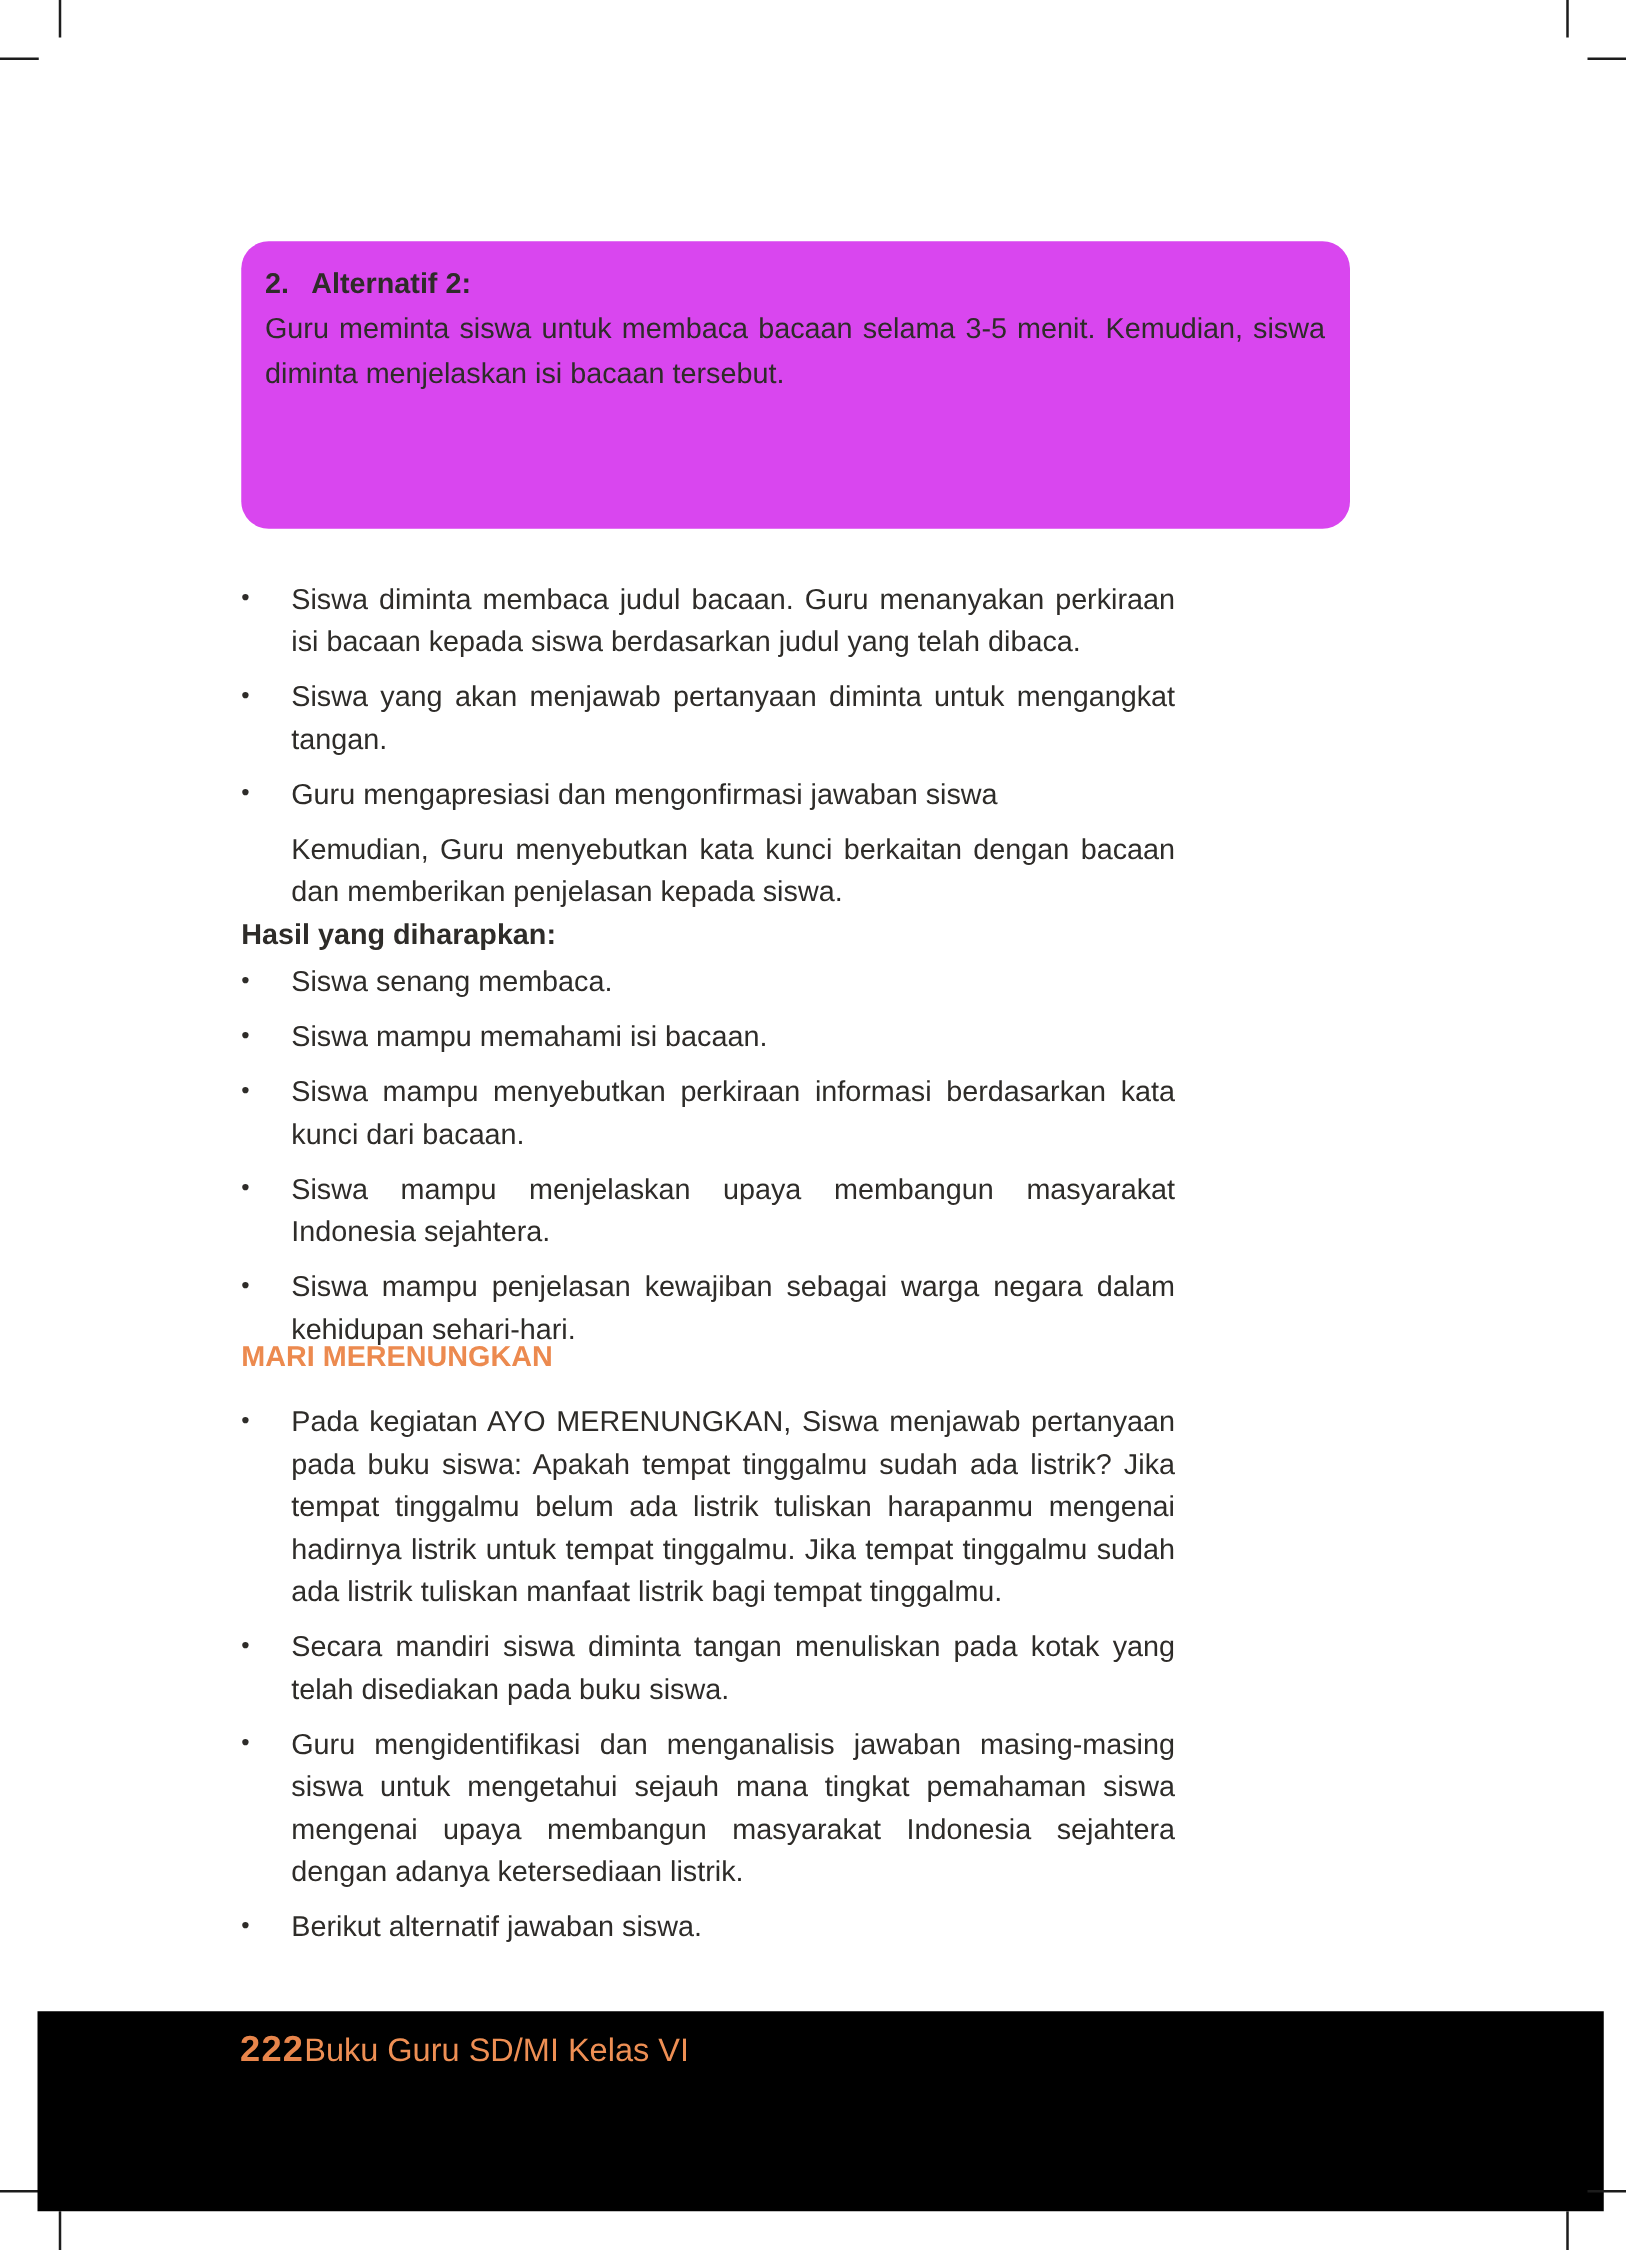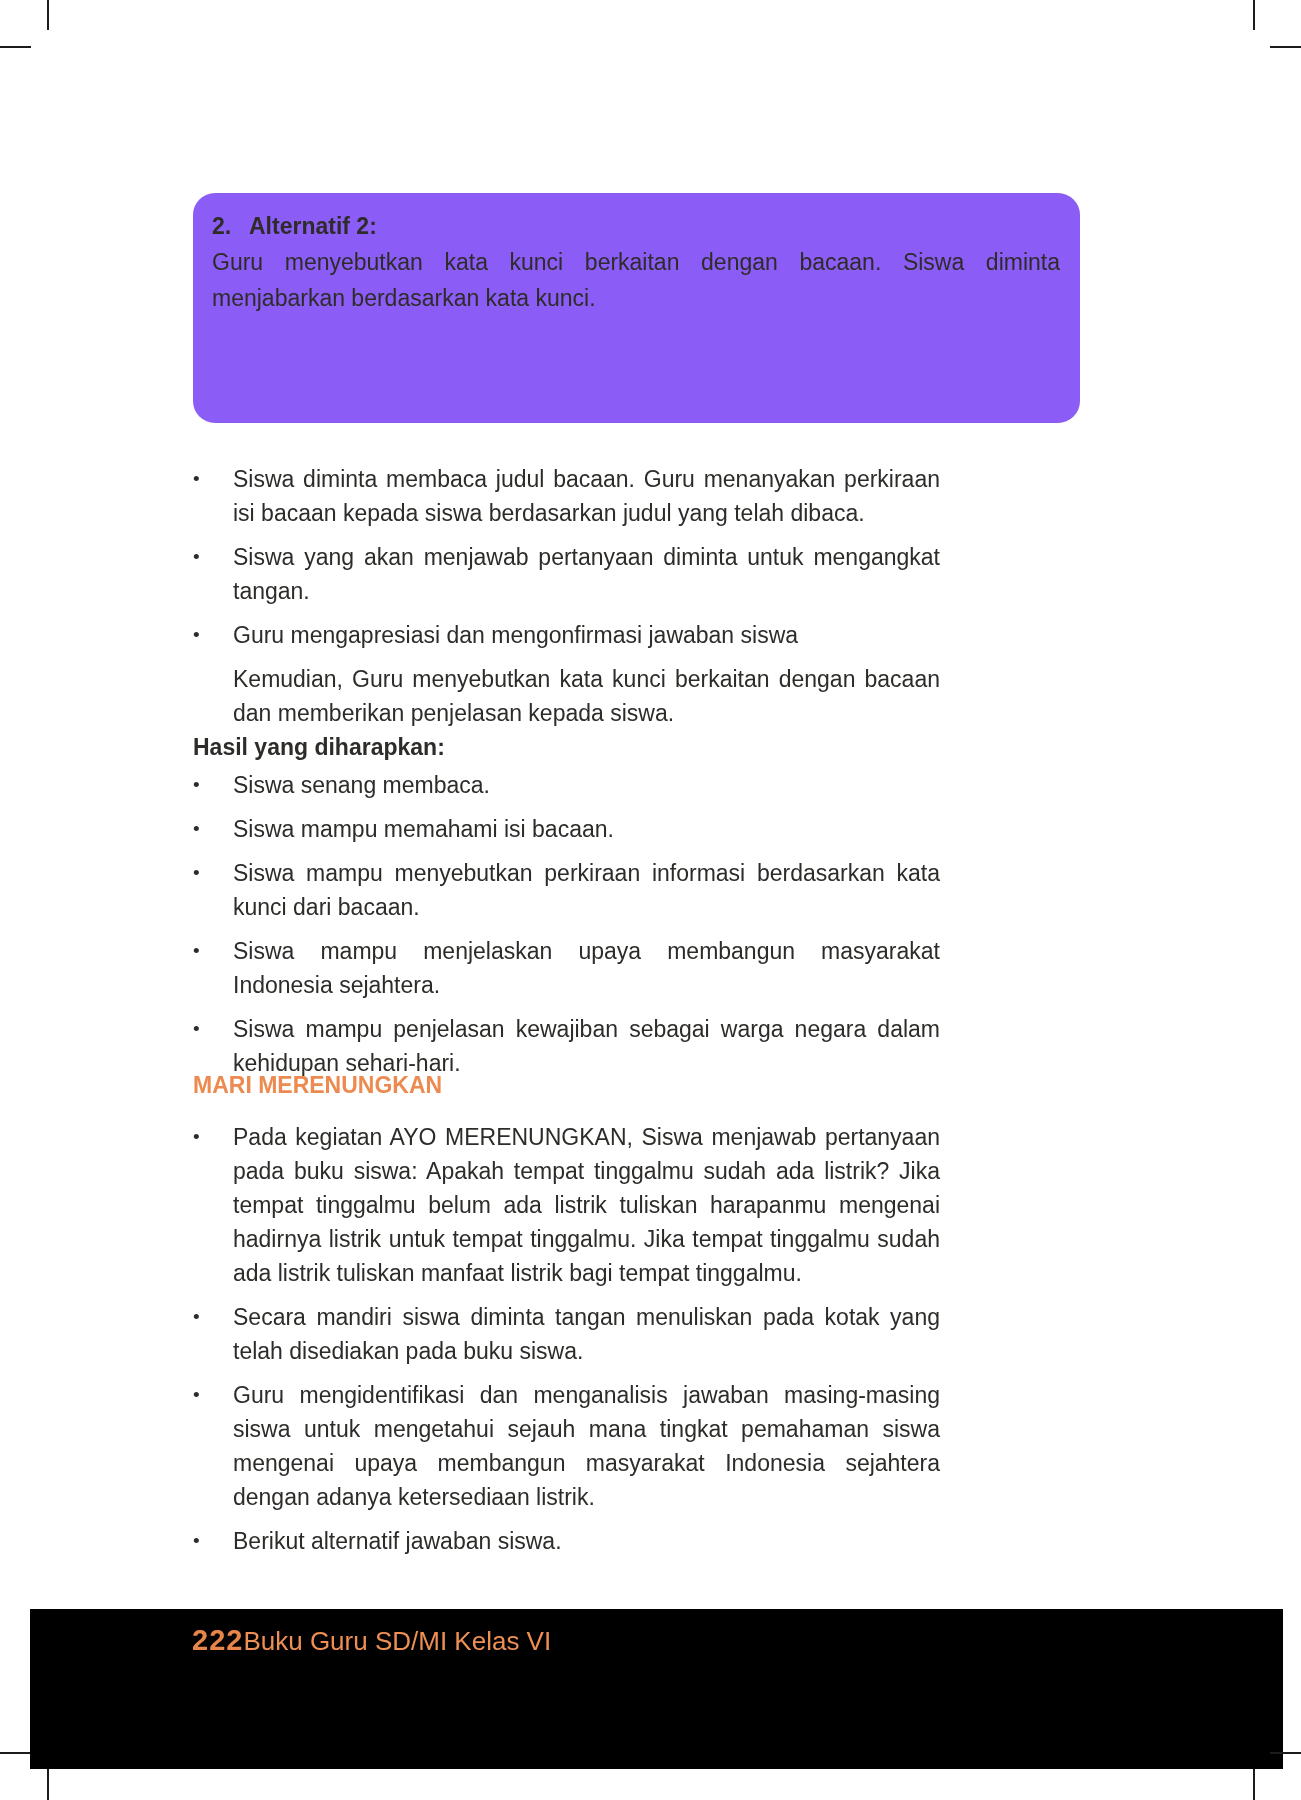"2. Alternatif 2:" .alt-box { background: #8b5cf6 -> #d946ef }
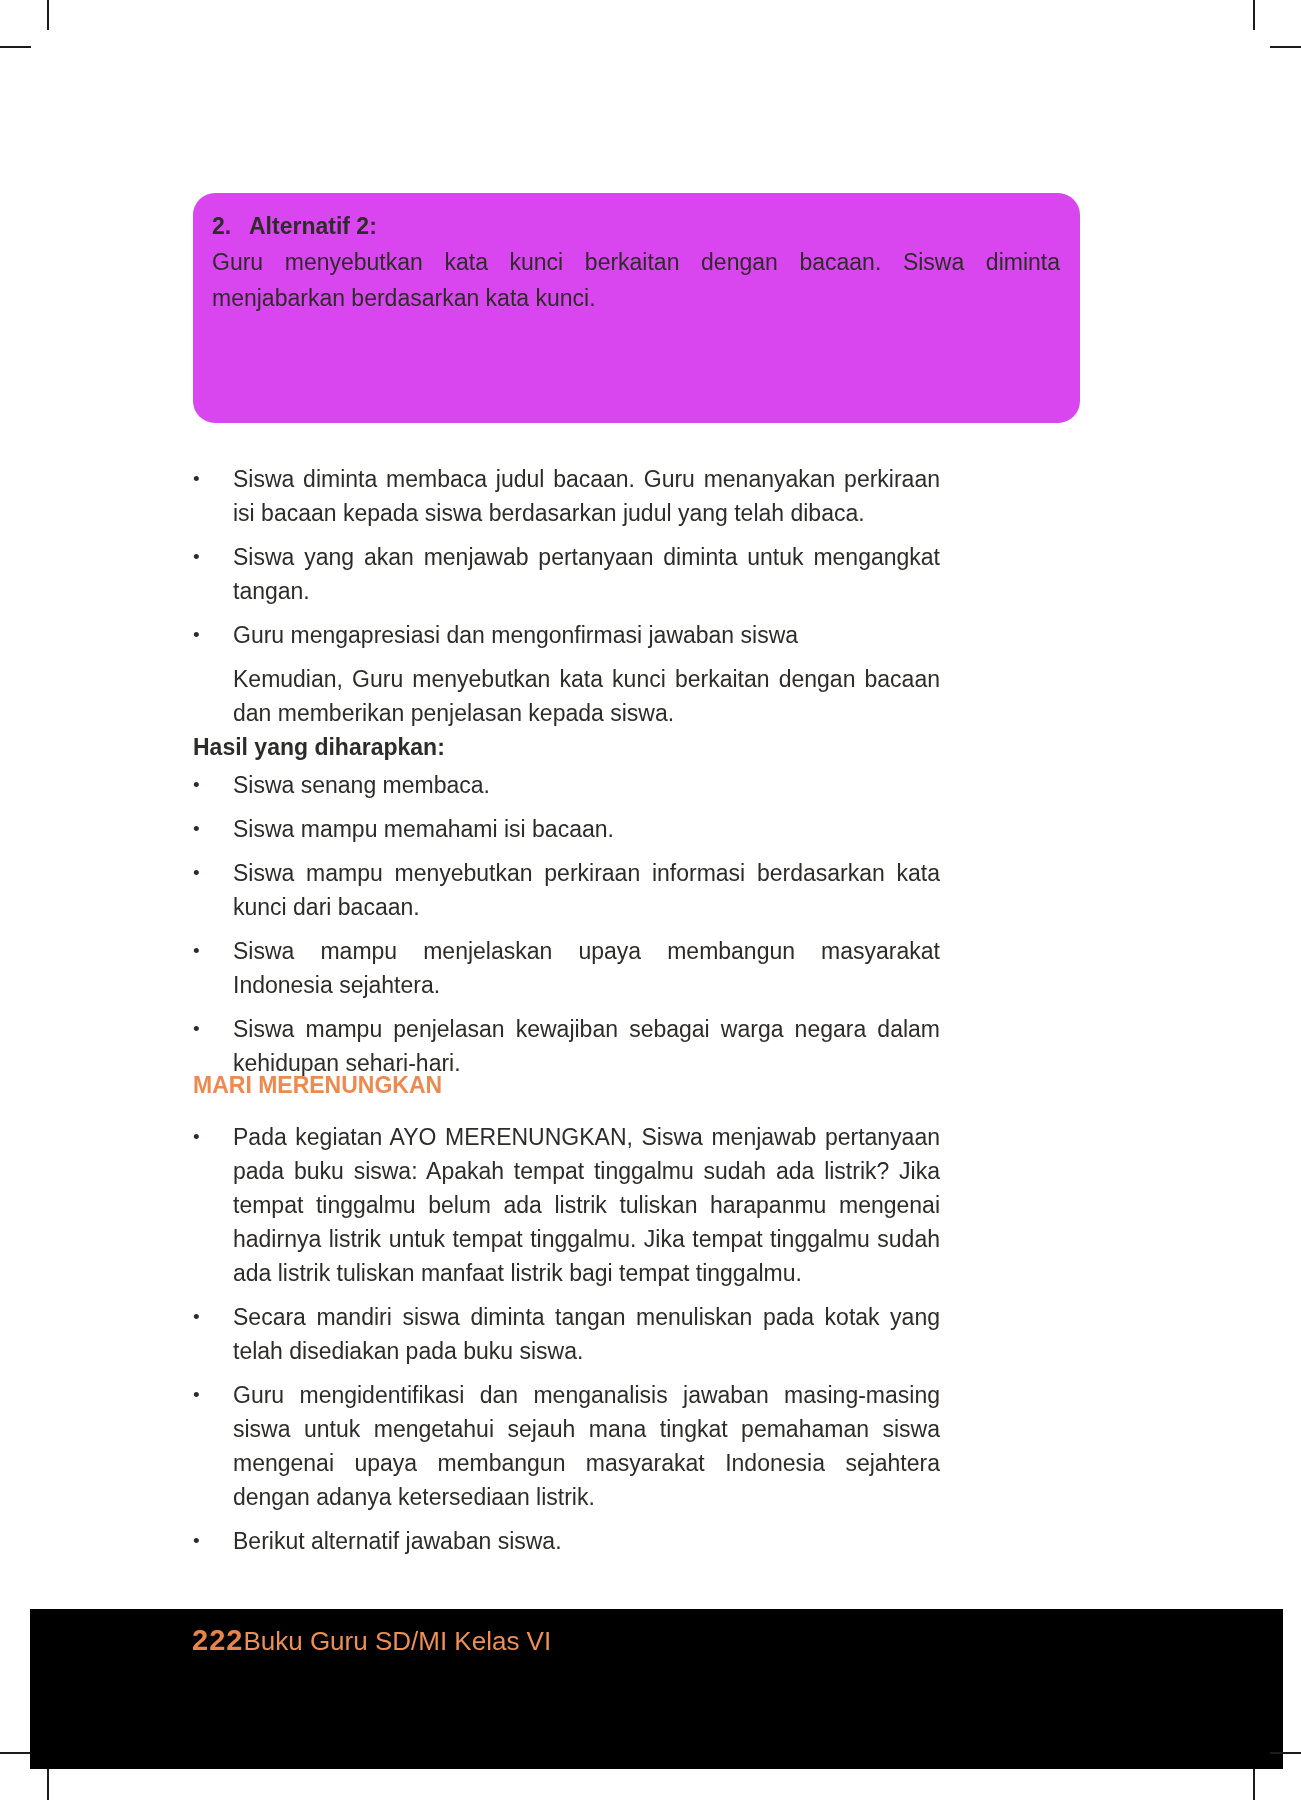"Guru meminta siswa untuk membaca" div.alt-body { html: none -> <div>Guru meminta siswa untuk membaca bacaan selama 3-5 menit. Kemudian, siswa diminta menjelaskan isi bacaan tersebut.</div> }
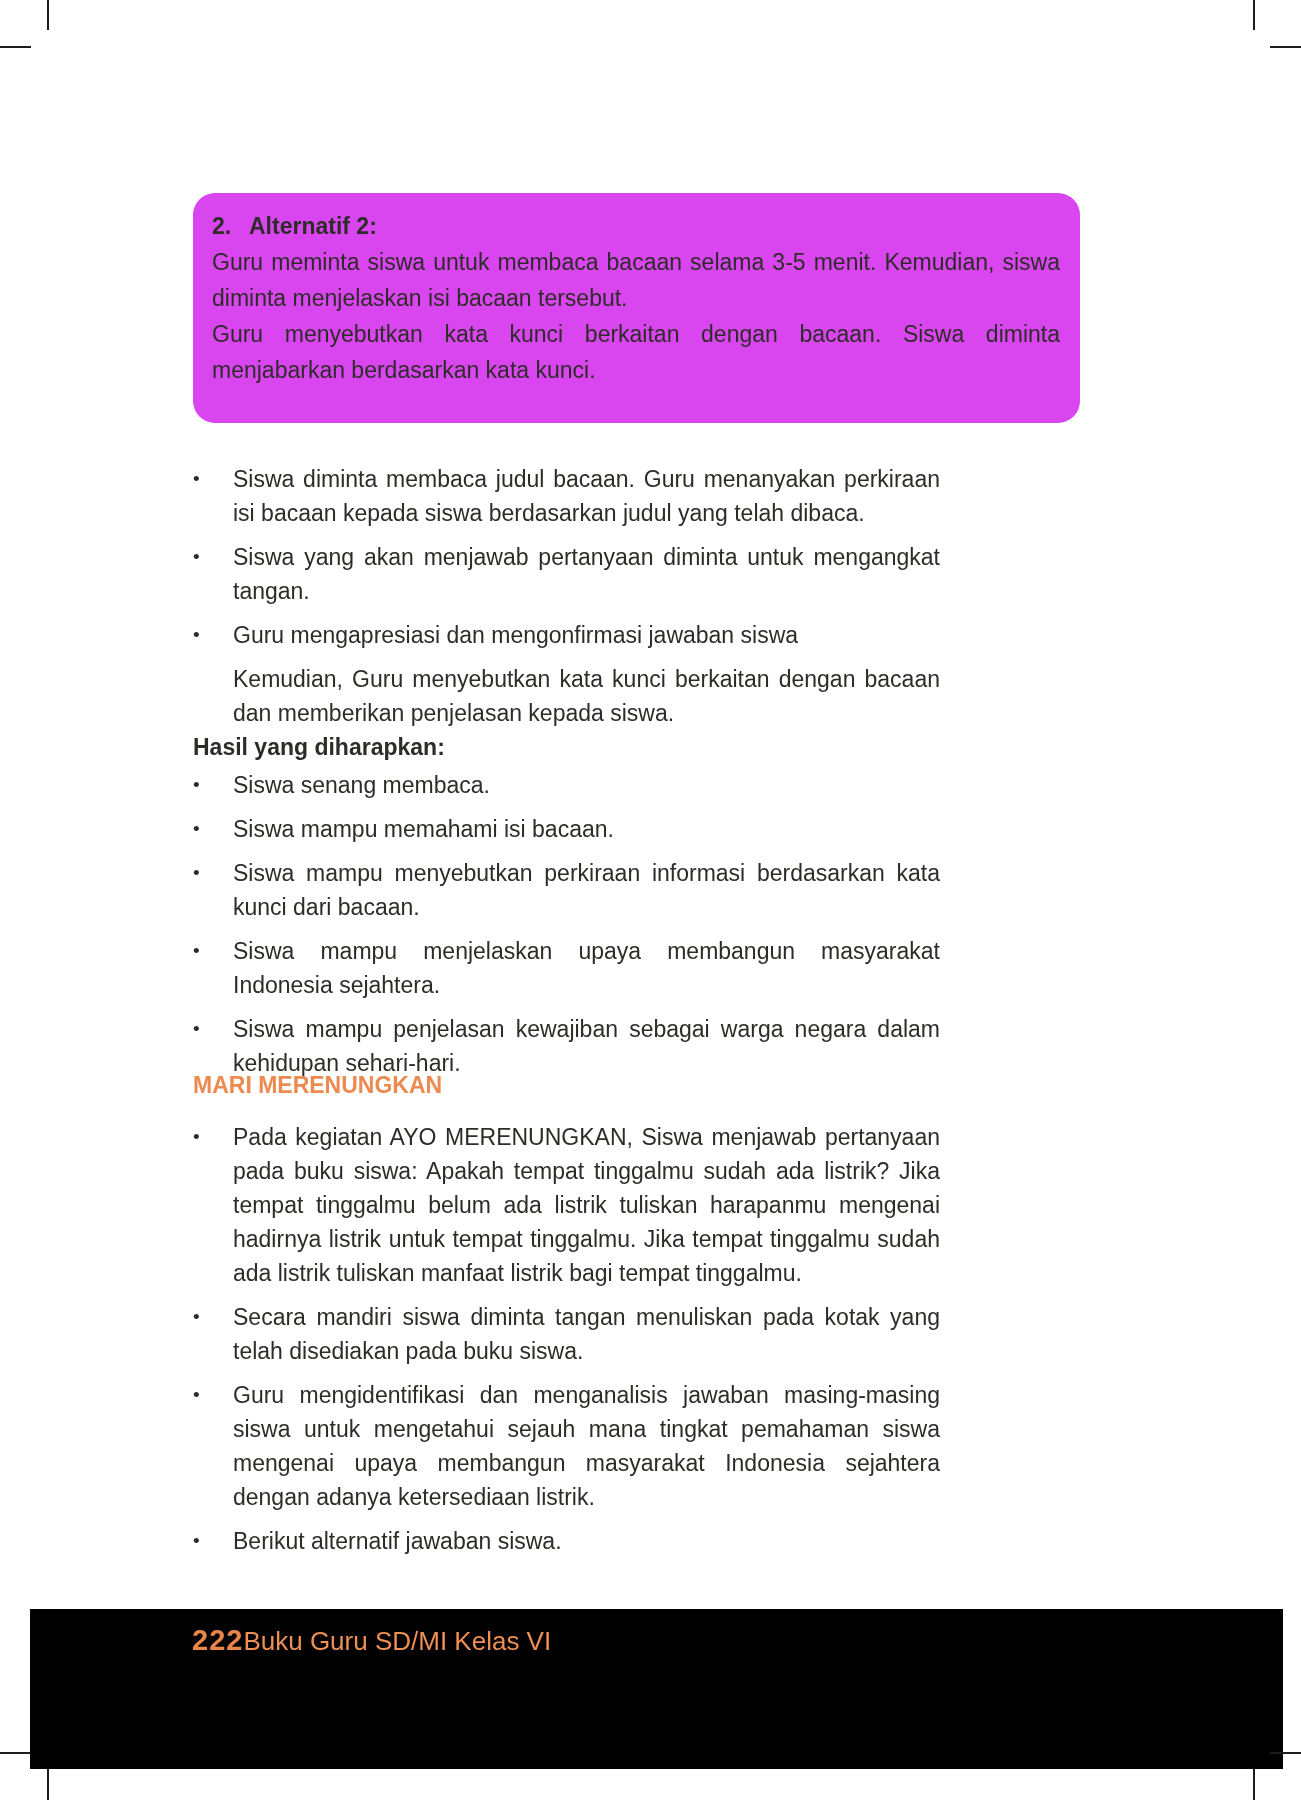"Guru menyebutkan kata kunci berkaitan" div.alt-body { html: <div>Guru menyebutkan kata kunci berkaitan dengan bacaan. Siswa diminta menjabarkan berdasarkan kata kunci.</div> -> none }
